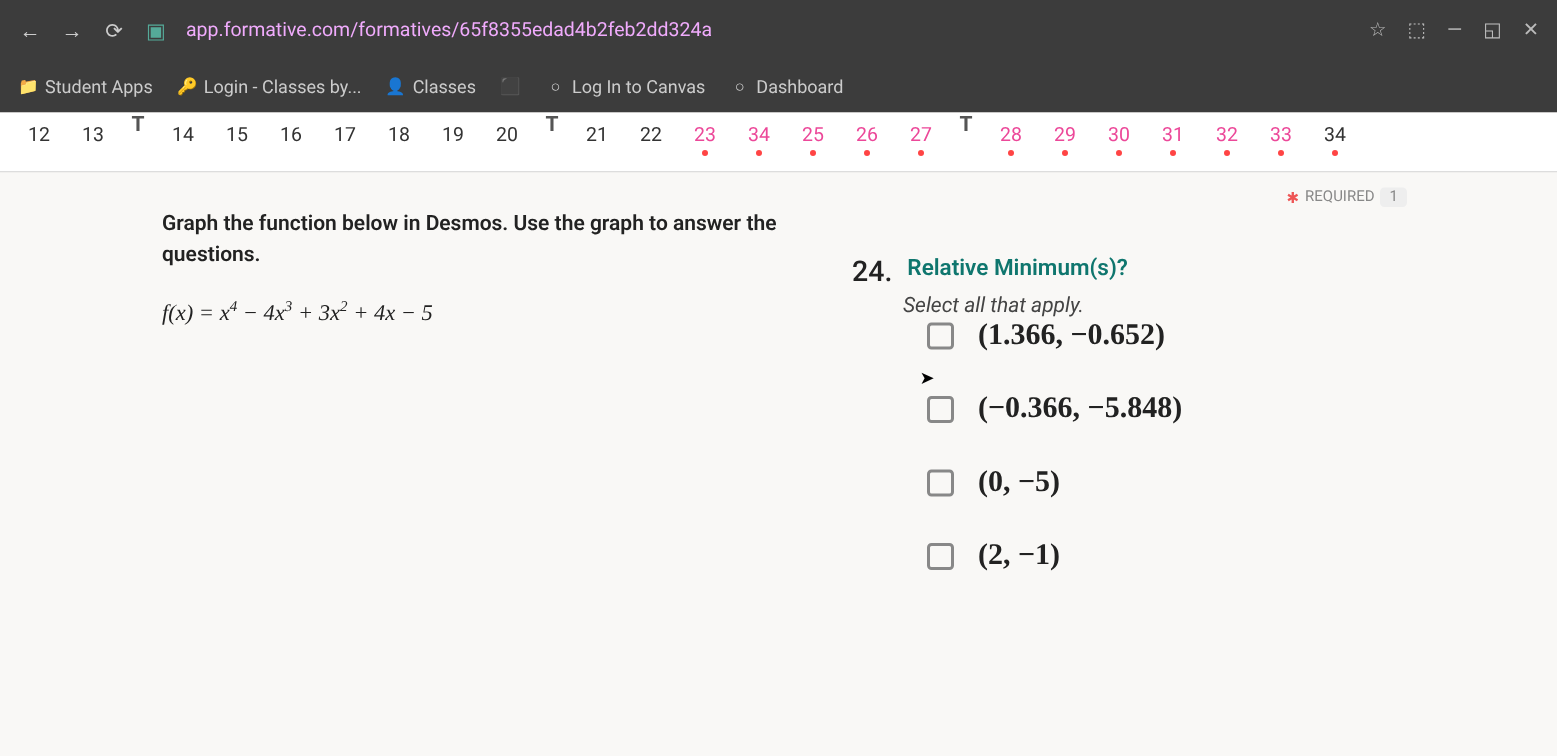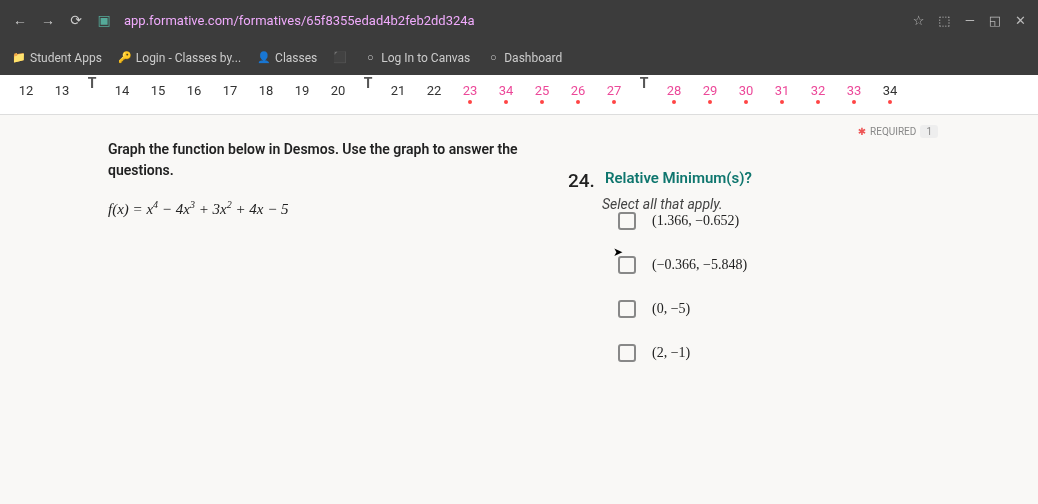"(1.366, −0.652)" .option-text { font-size: 14px -> 20px; font-weight: none -> bold }
